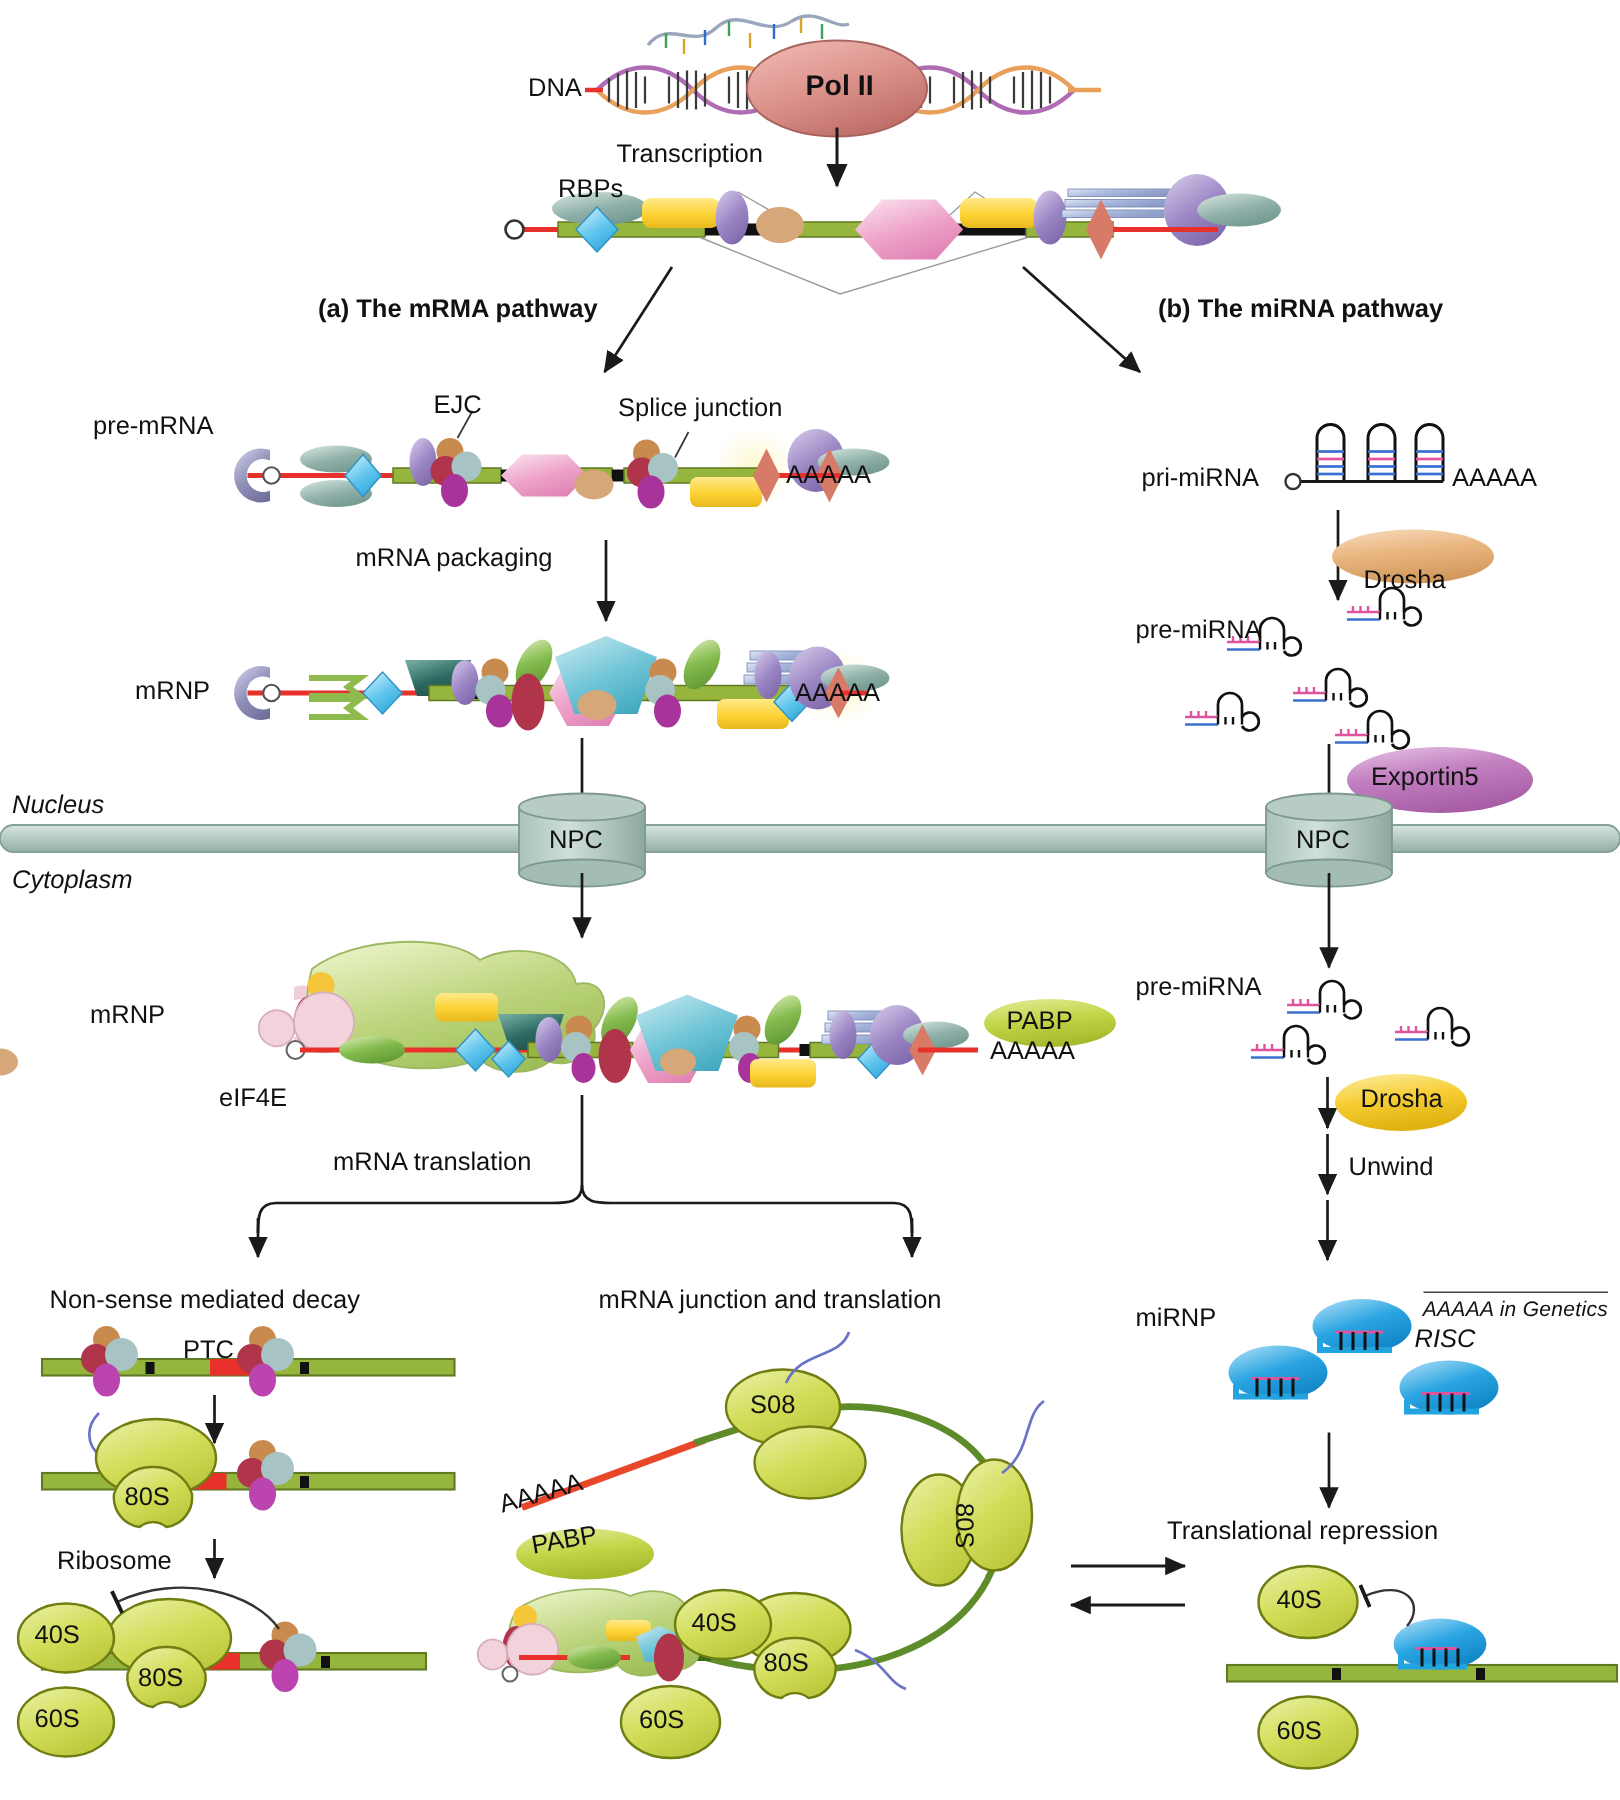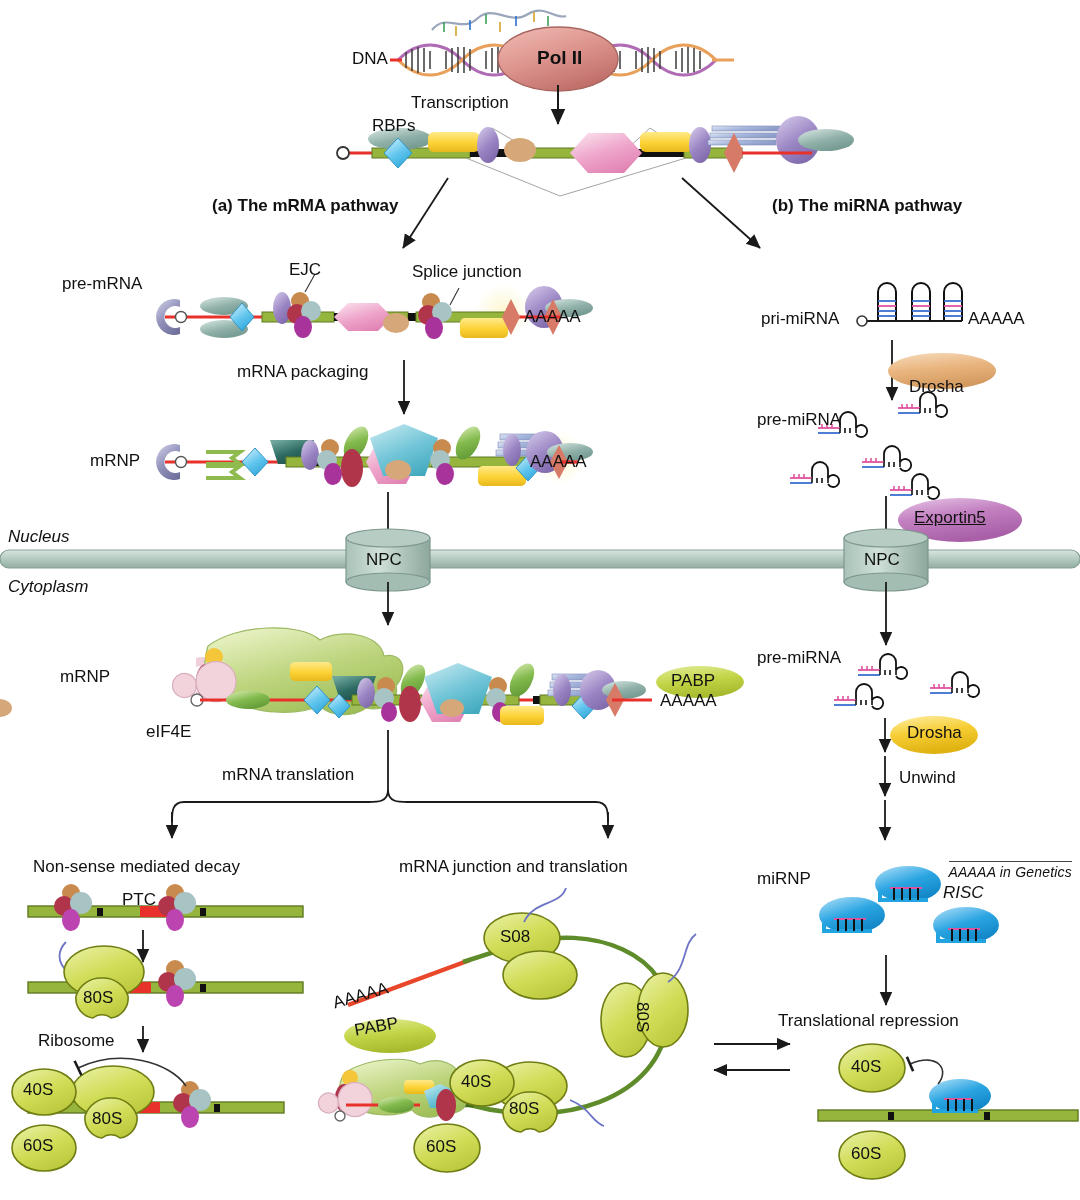"Exportin5" div.lbl { text-decoration: underline -> none }
